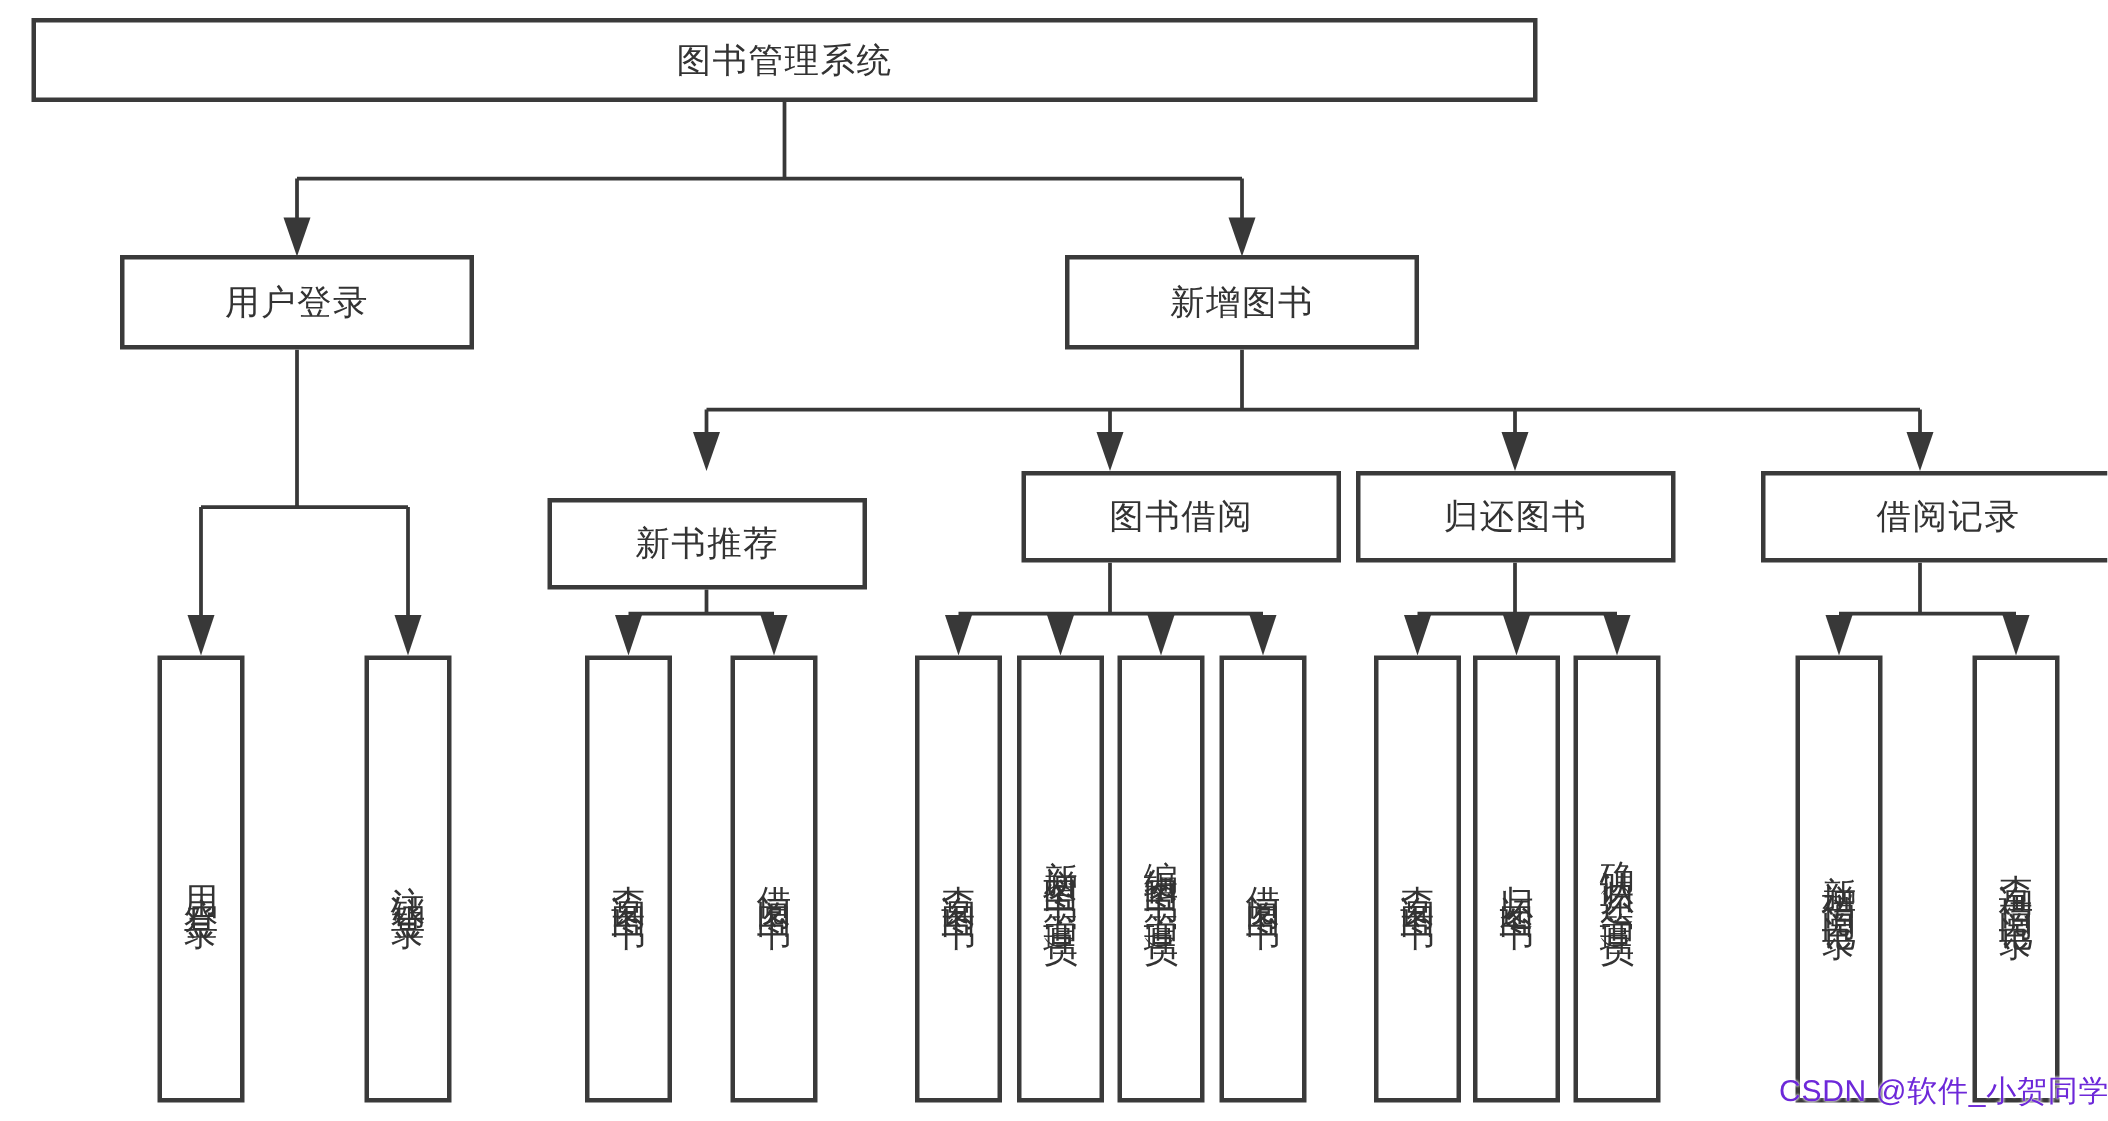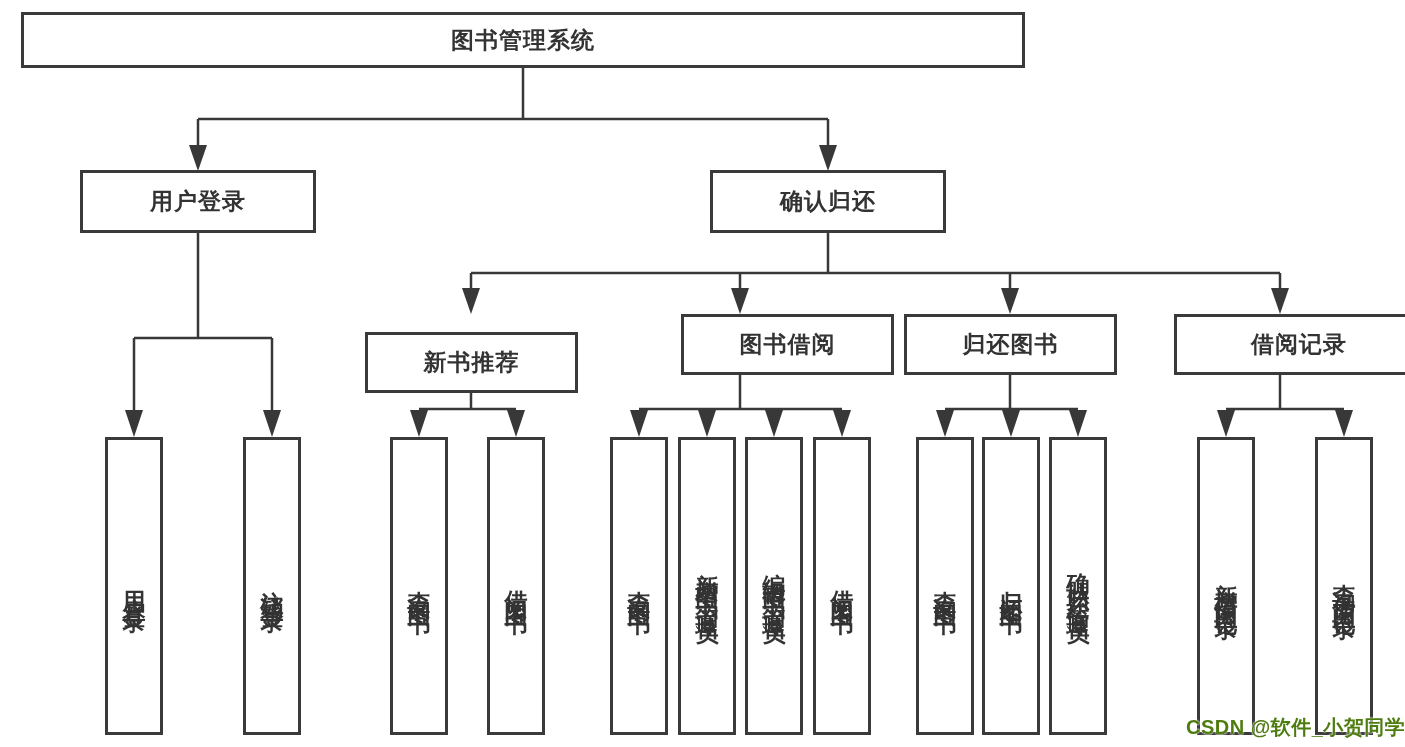"图书管理系统" .stage { font-weight: bold -> none }
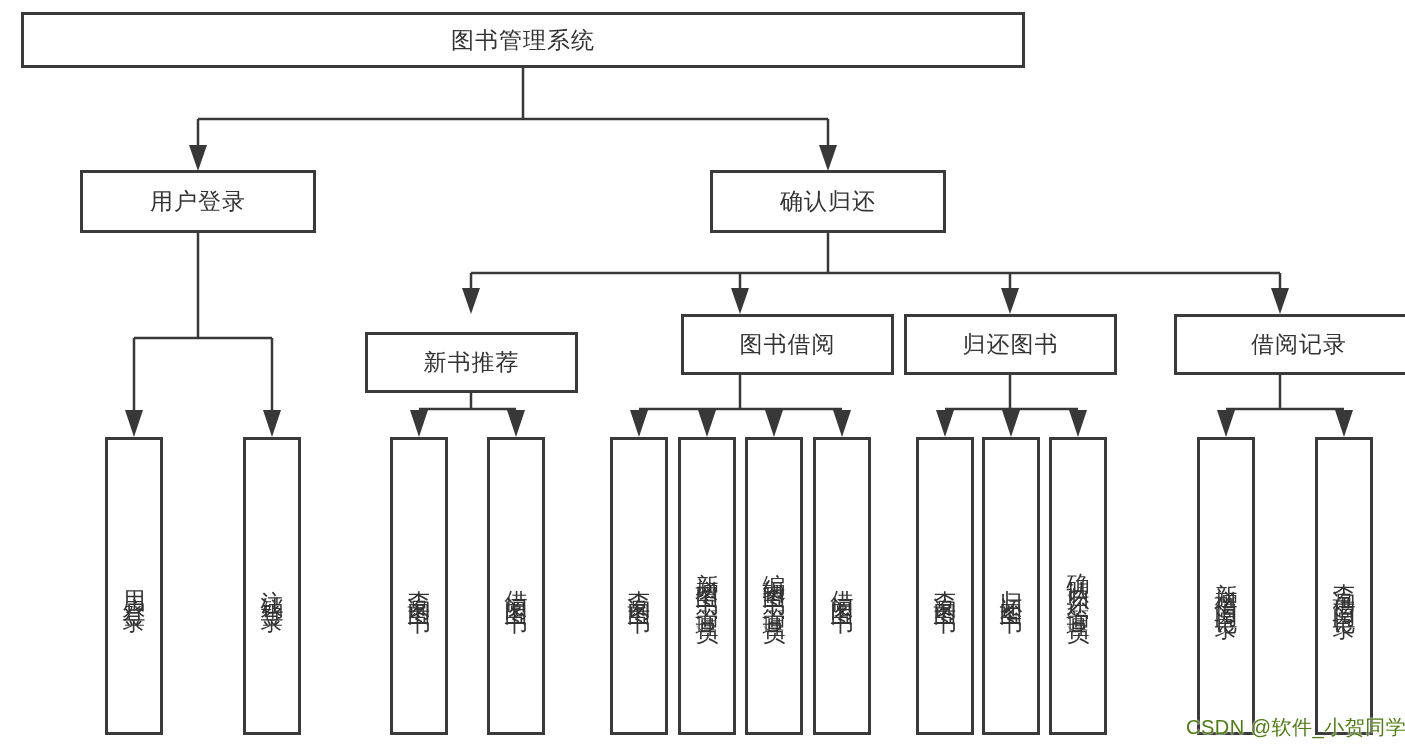"确认归还" div.box { text: 确认归还 -> 新增图书 }
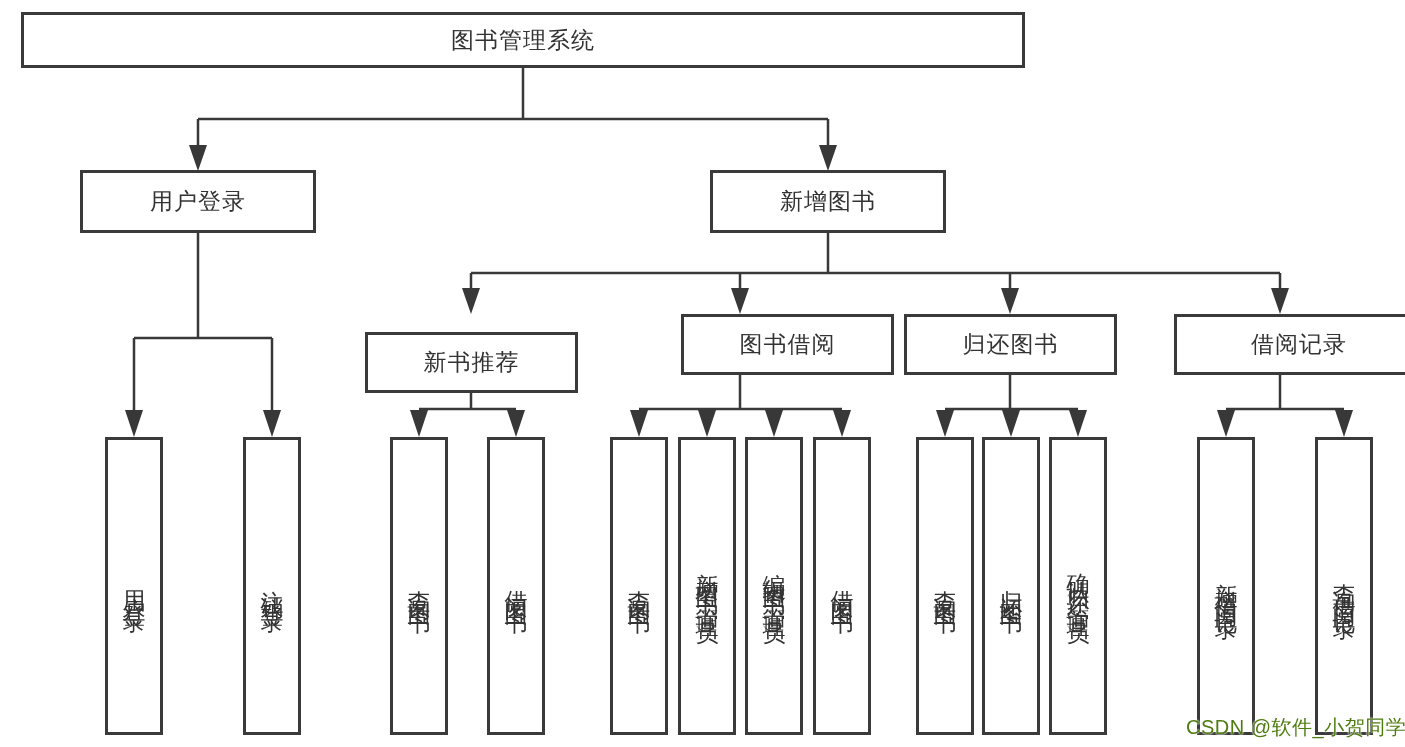"CSDN @软件_小贺同学" .watermark { color: #4d7c0f -> #6d28d9 }
